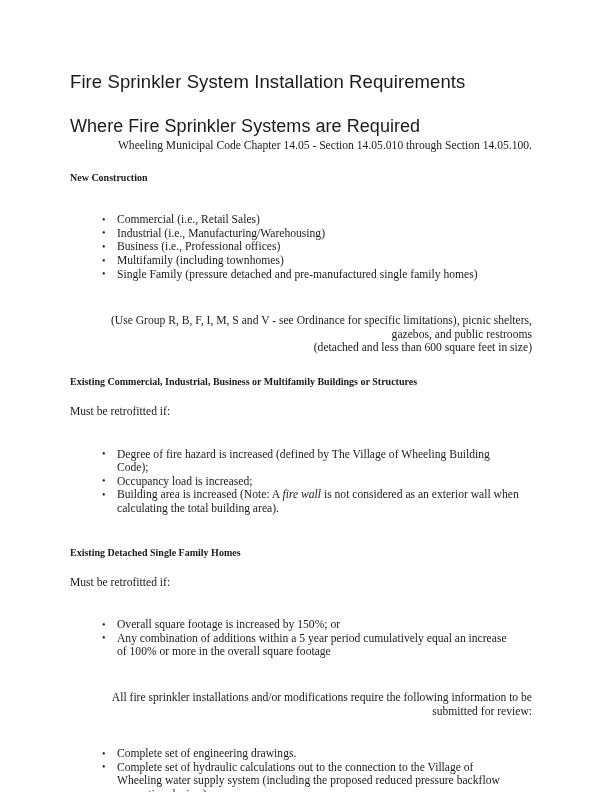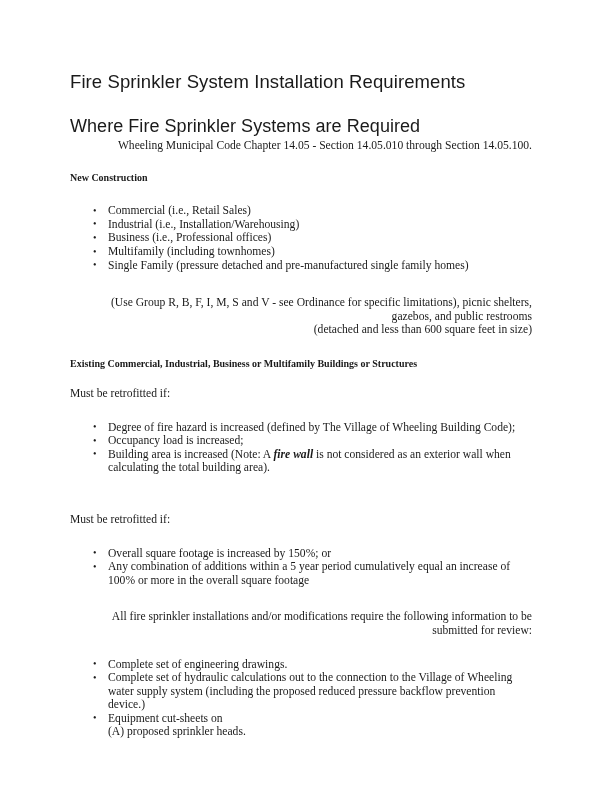"Commercial (i.e., Retail Sales)" ul.bullets { margin: 4px -> 13px }
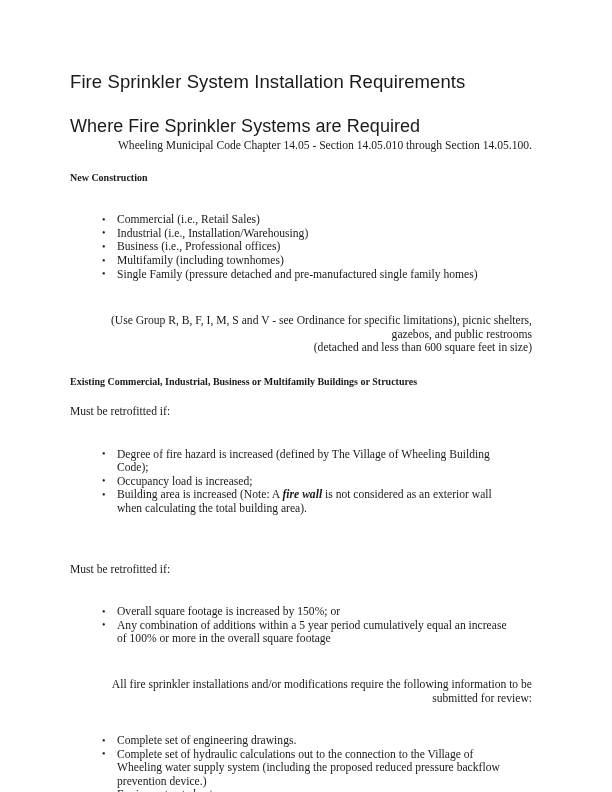"Industrial (i.e.," li { text: Installation/Warehousing -> Manufacturing/Warehousing }
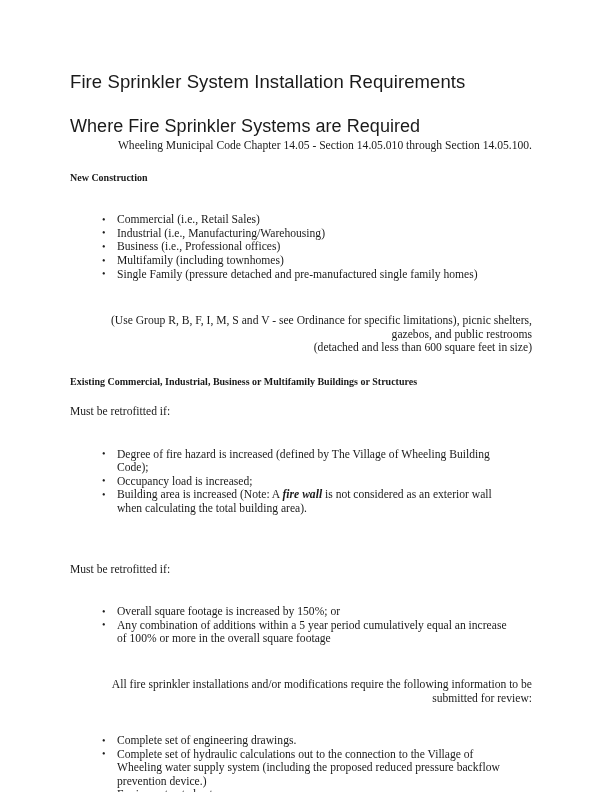"fire wall" .italic { font-weight: bold -> none }
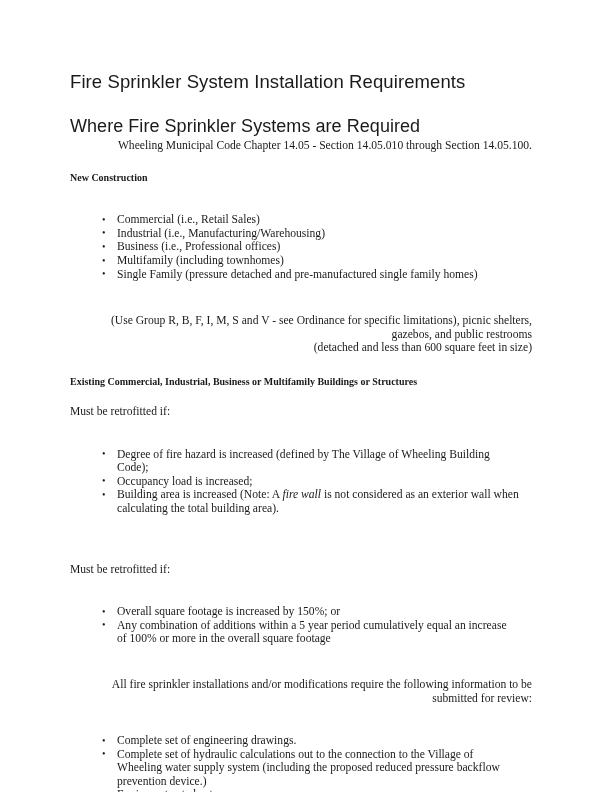"Existing Detached Single Family Homes" h3.bold-heading { html: none -> <h3>Existing Detached Single Family Homes</h3> }
